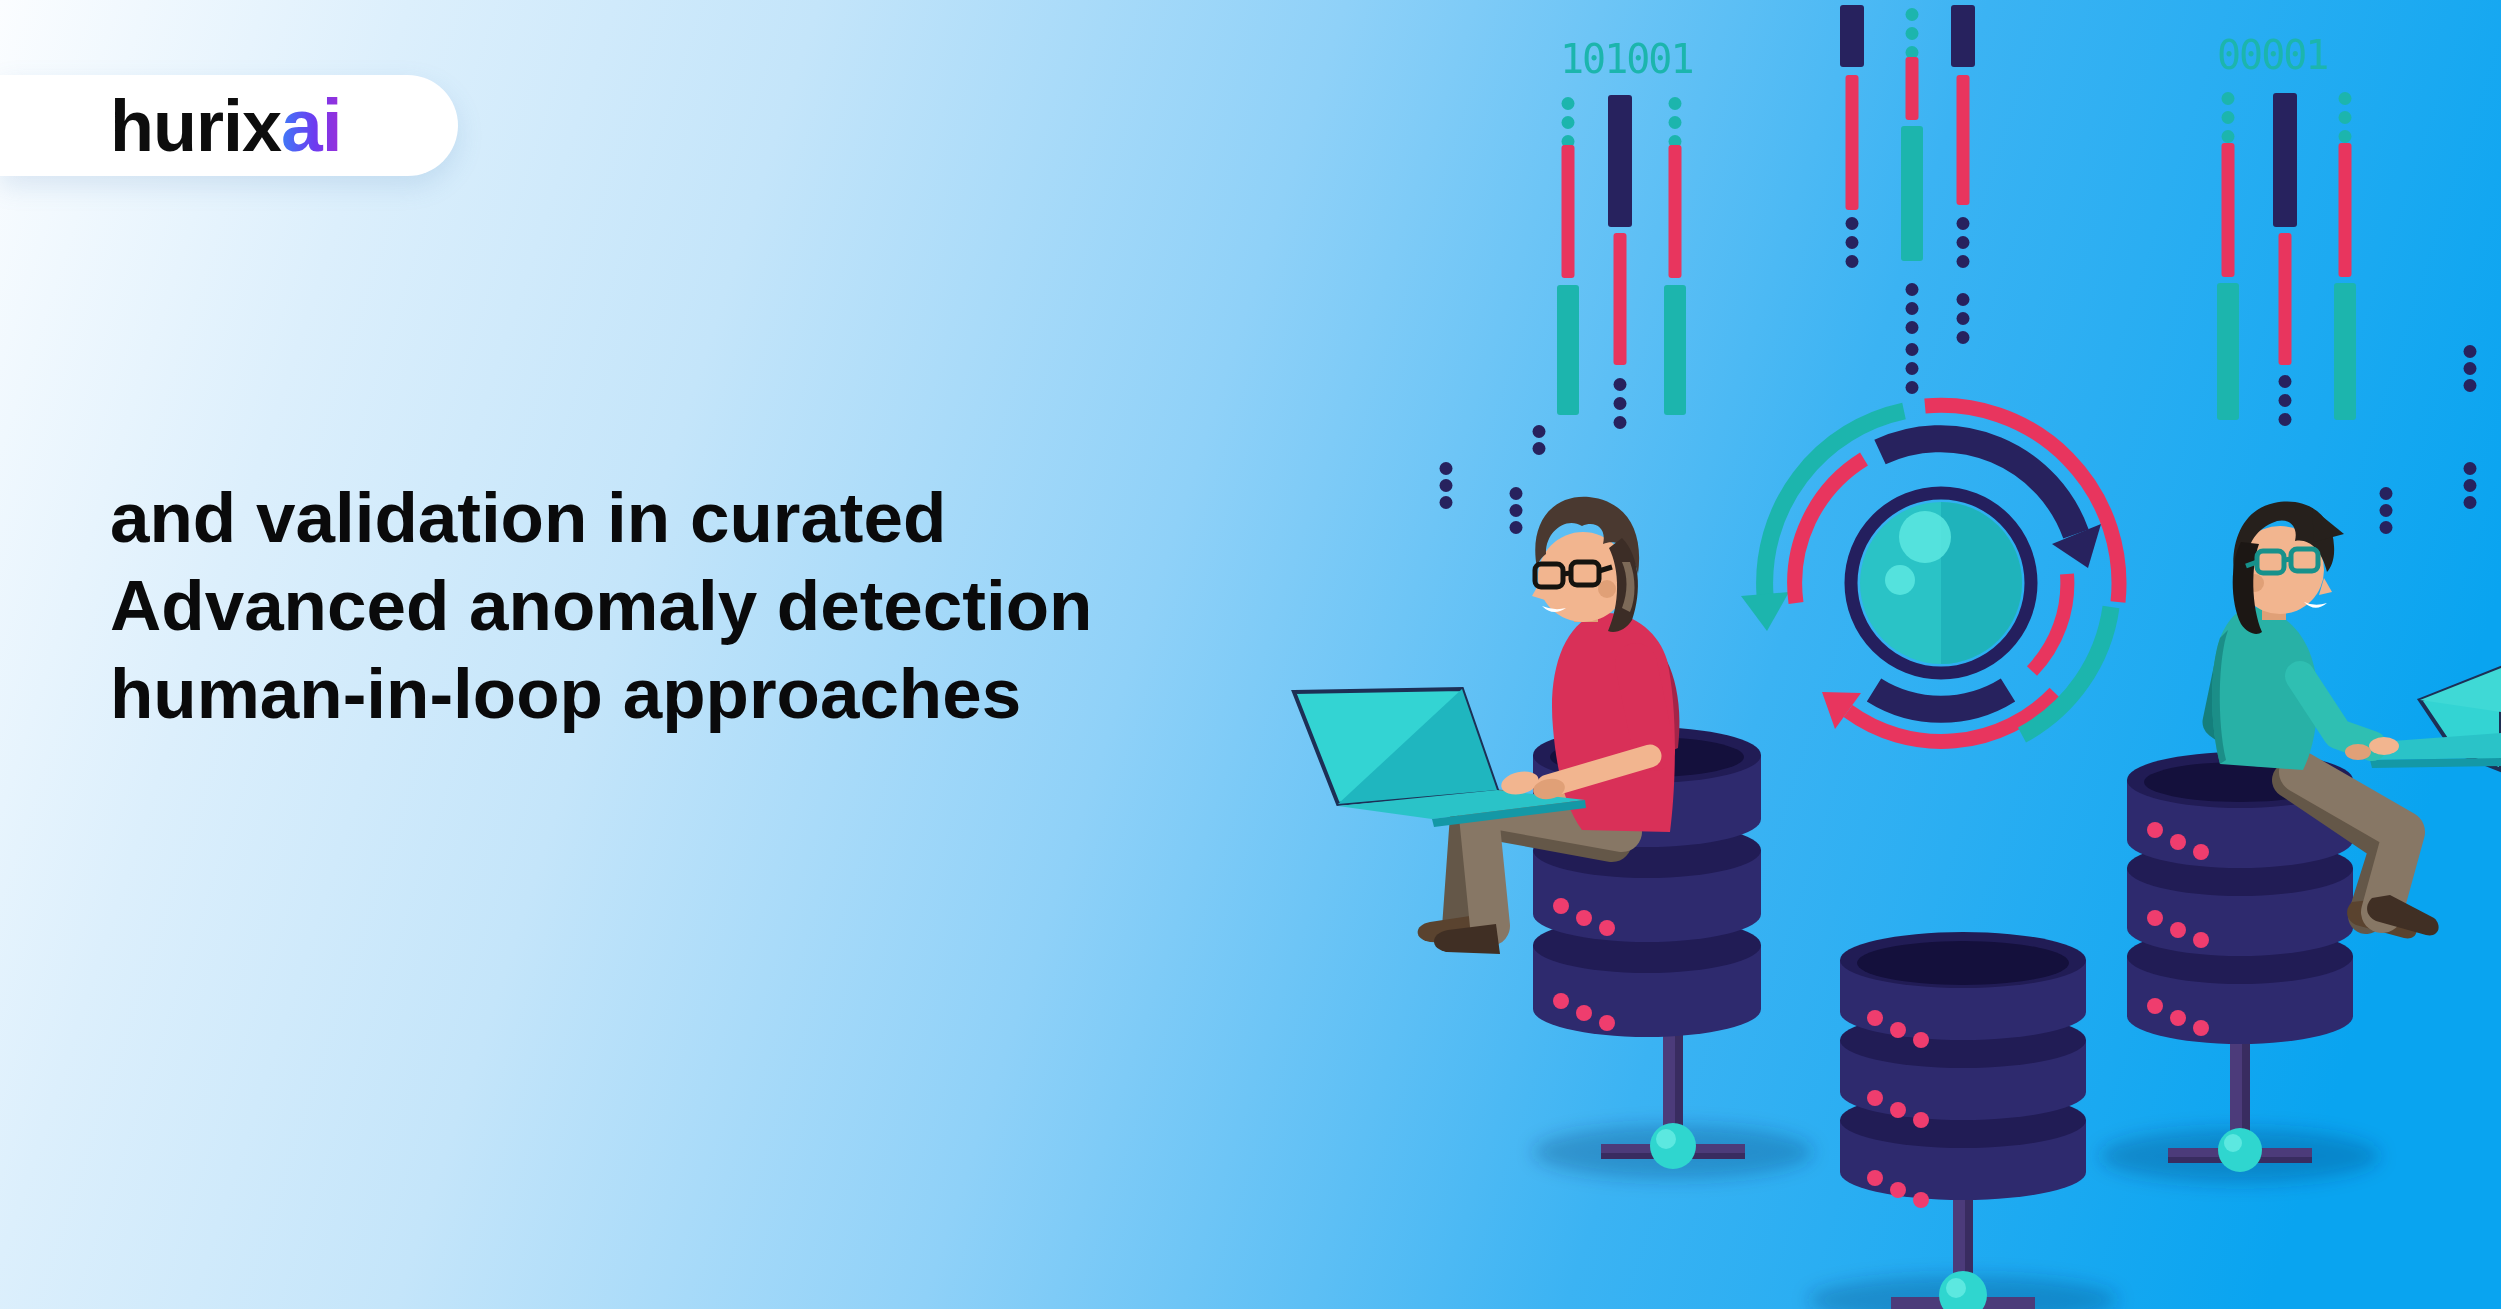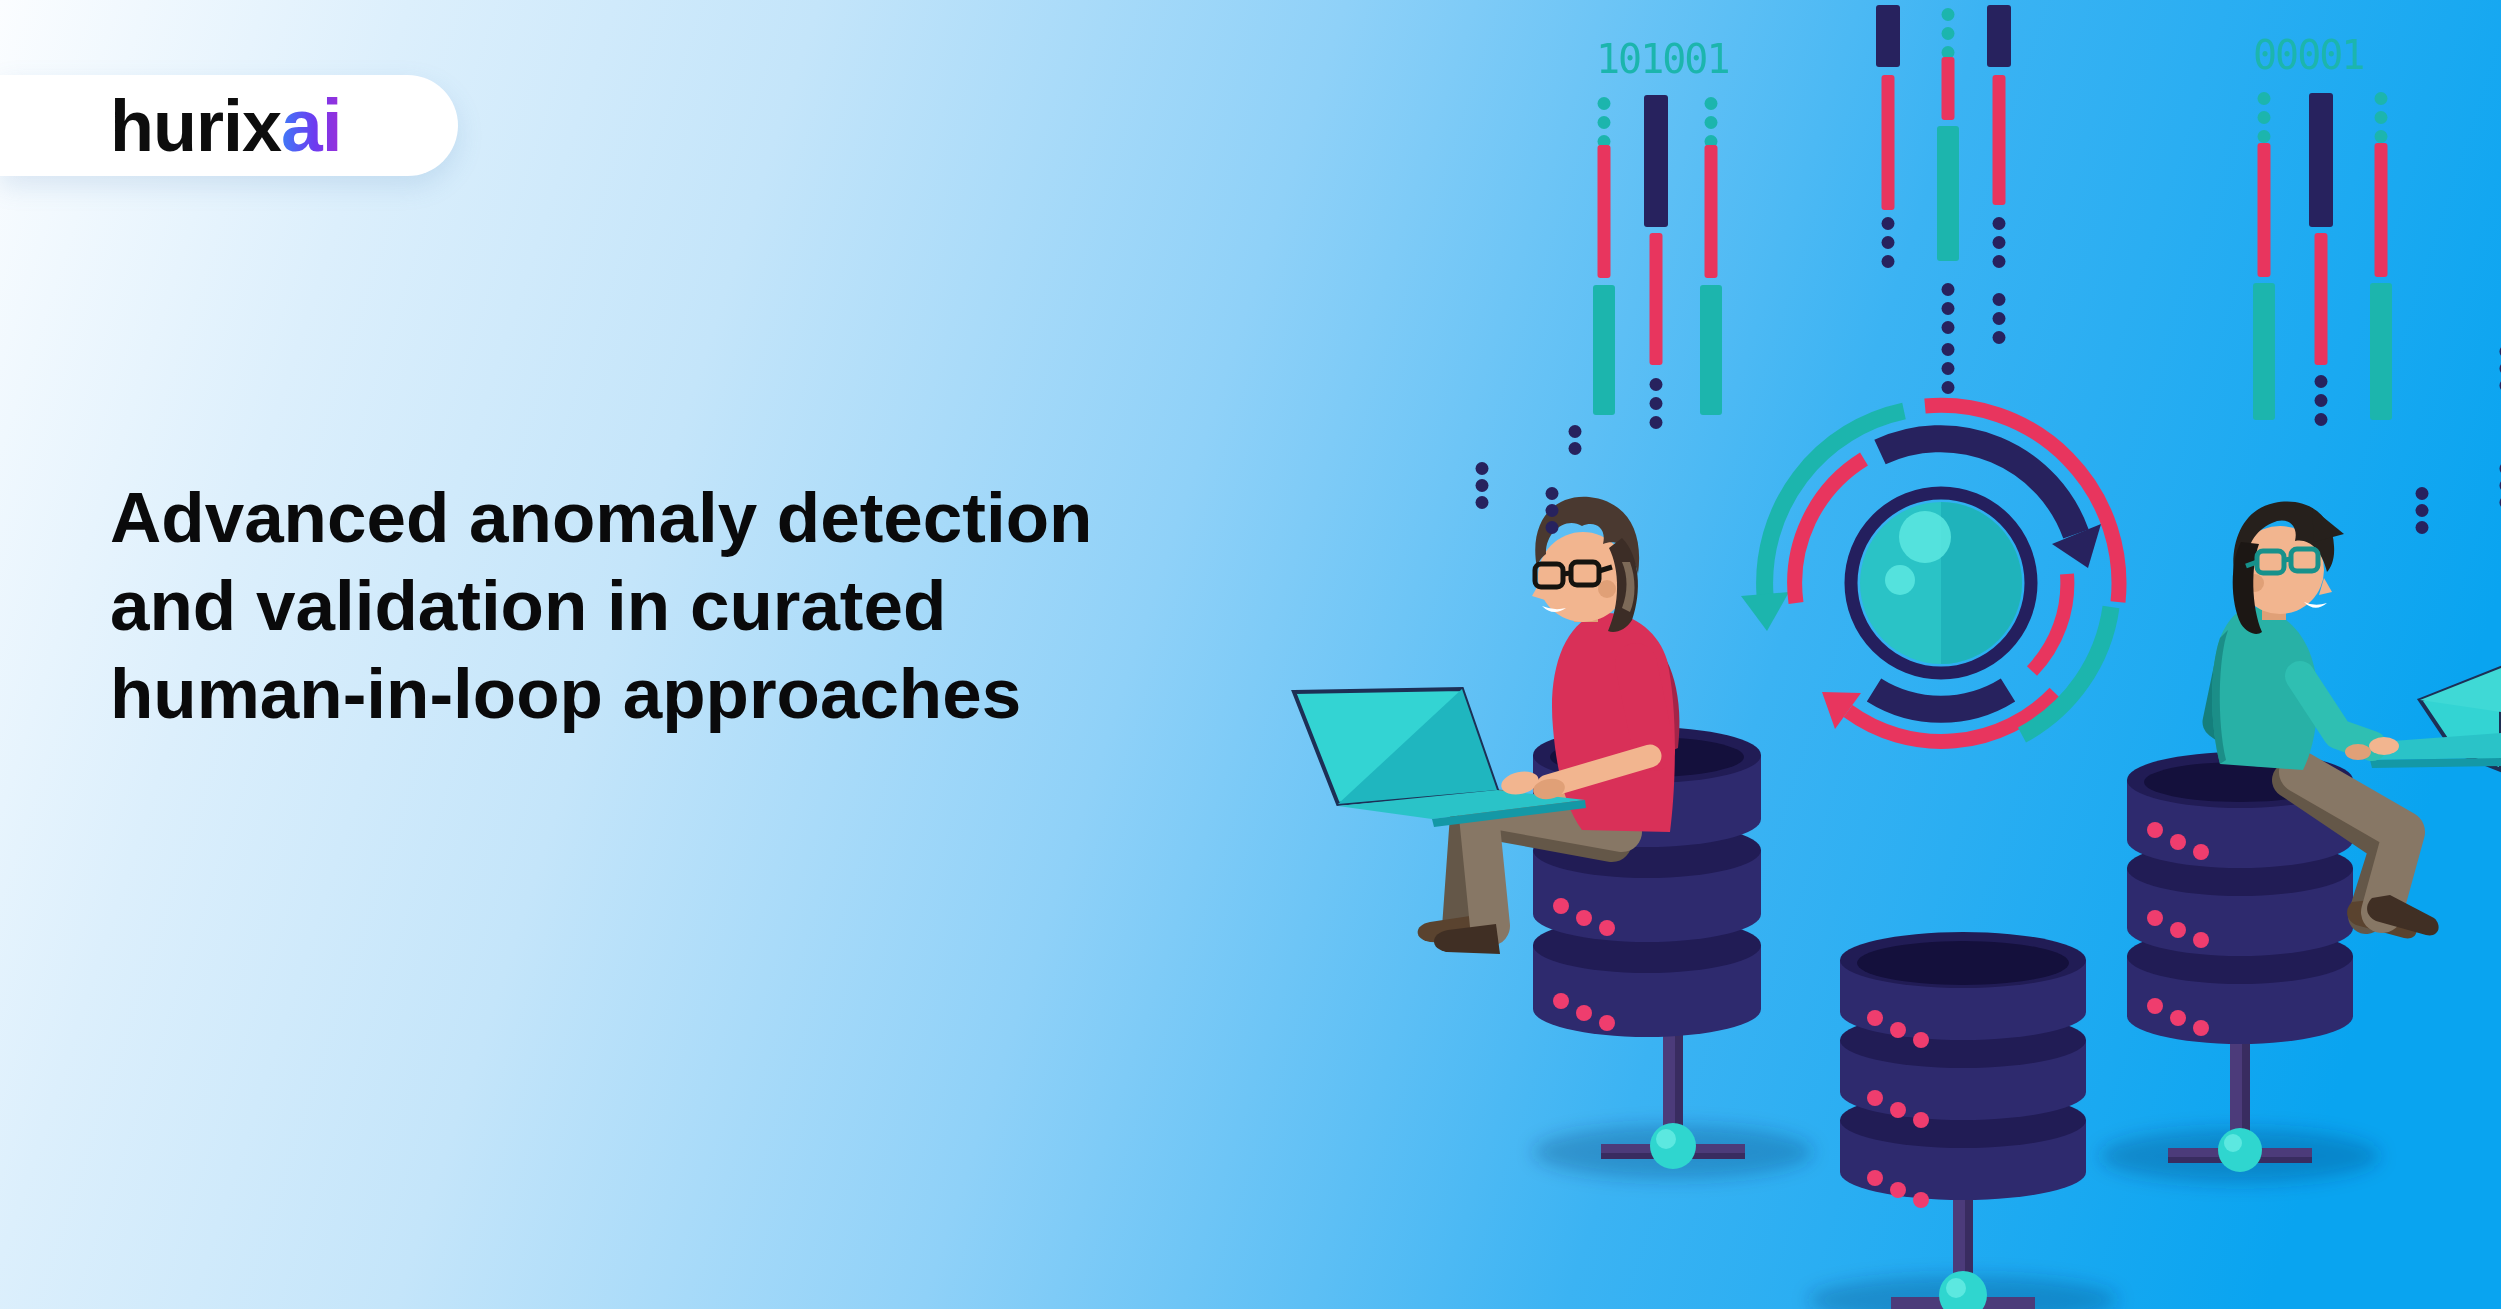"101001" .streams { margin-left: 36px -> none }
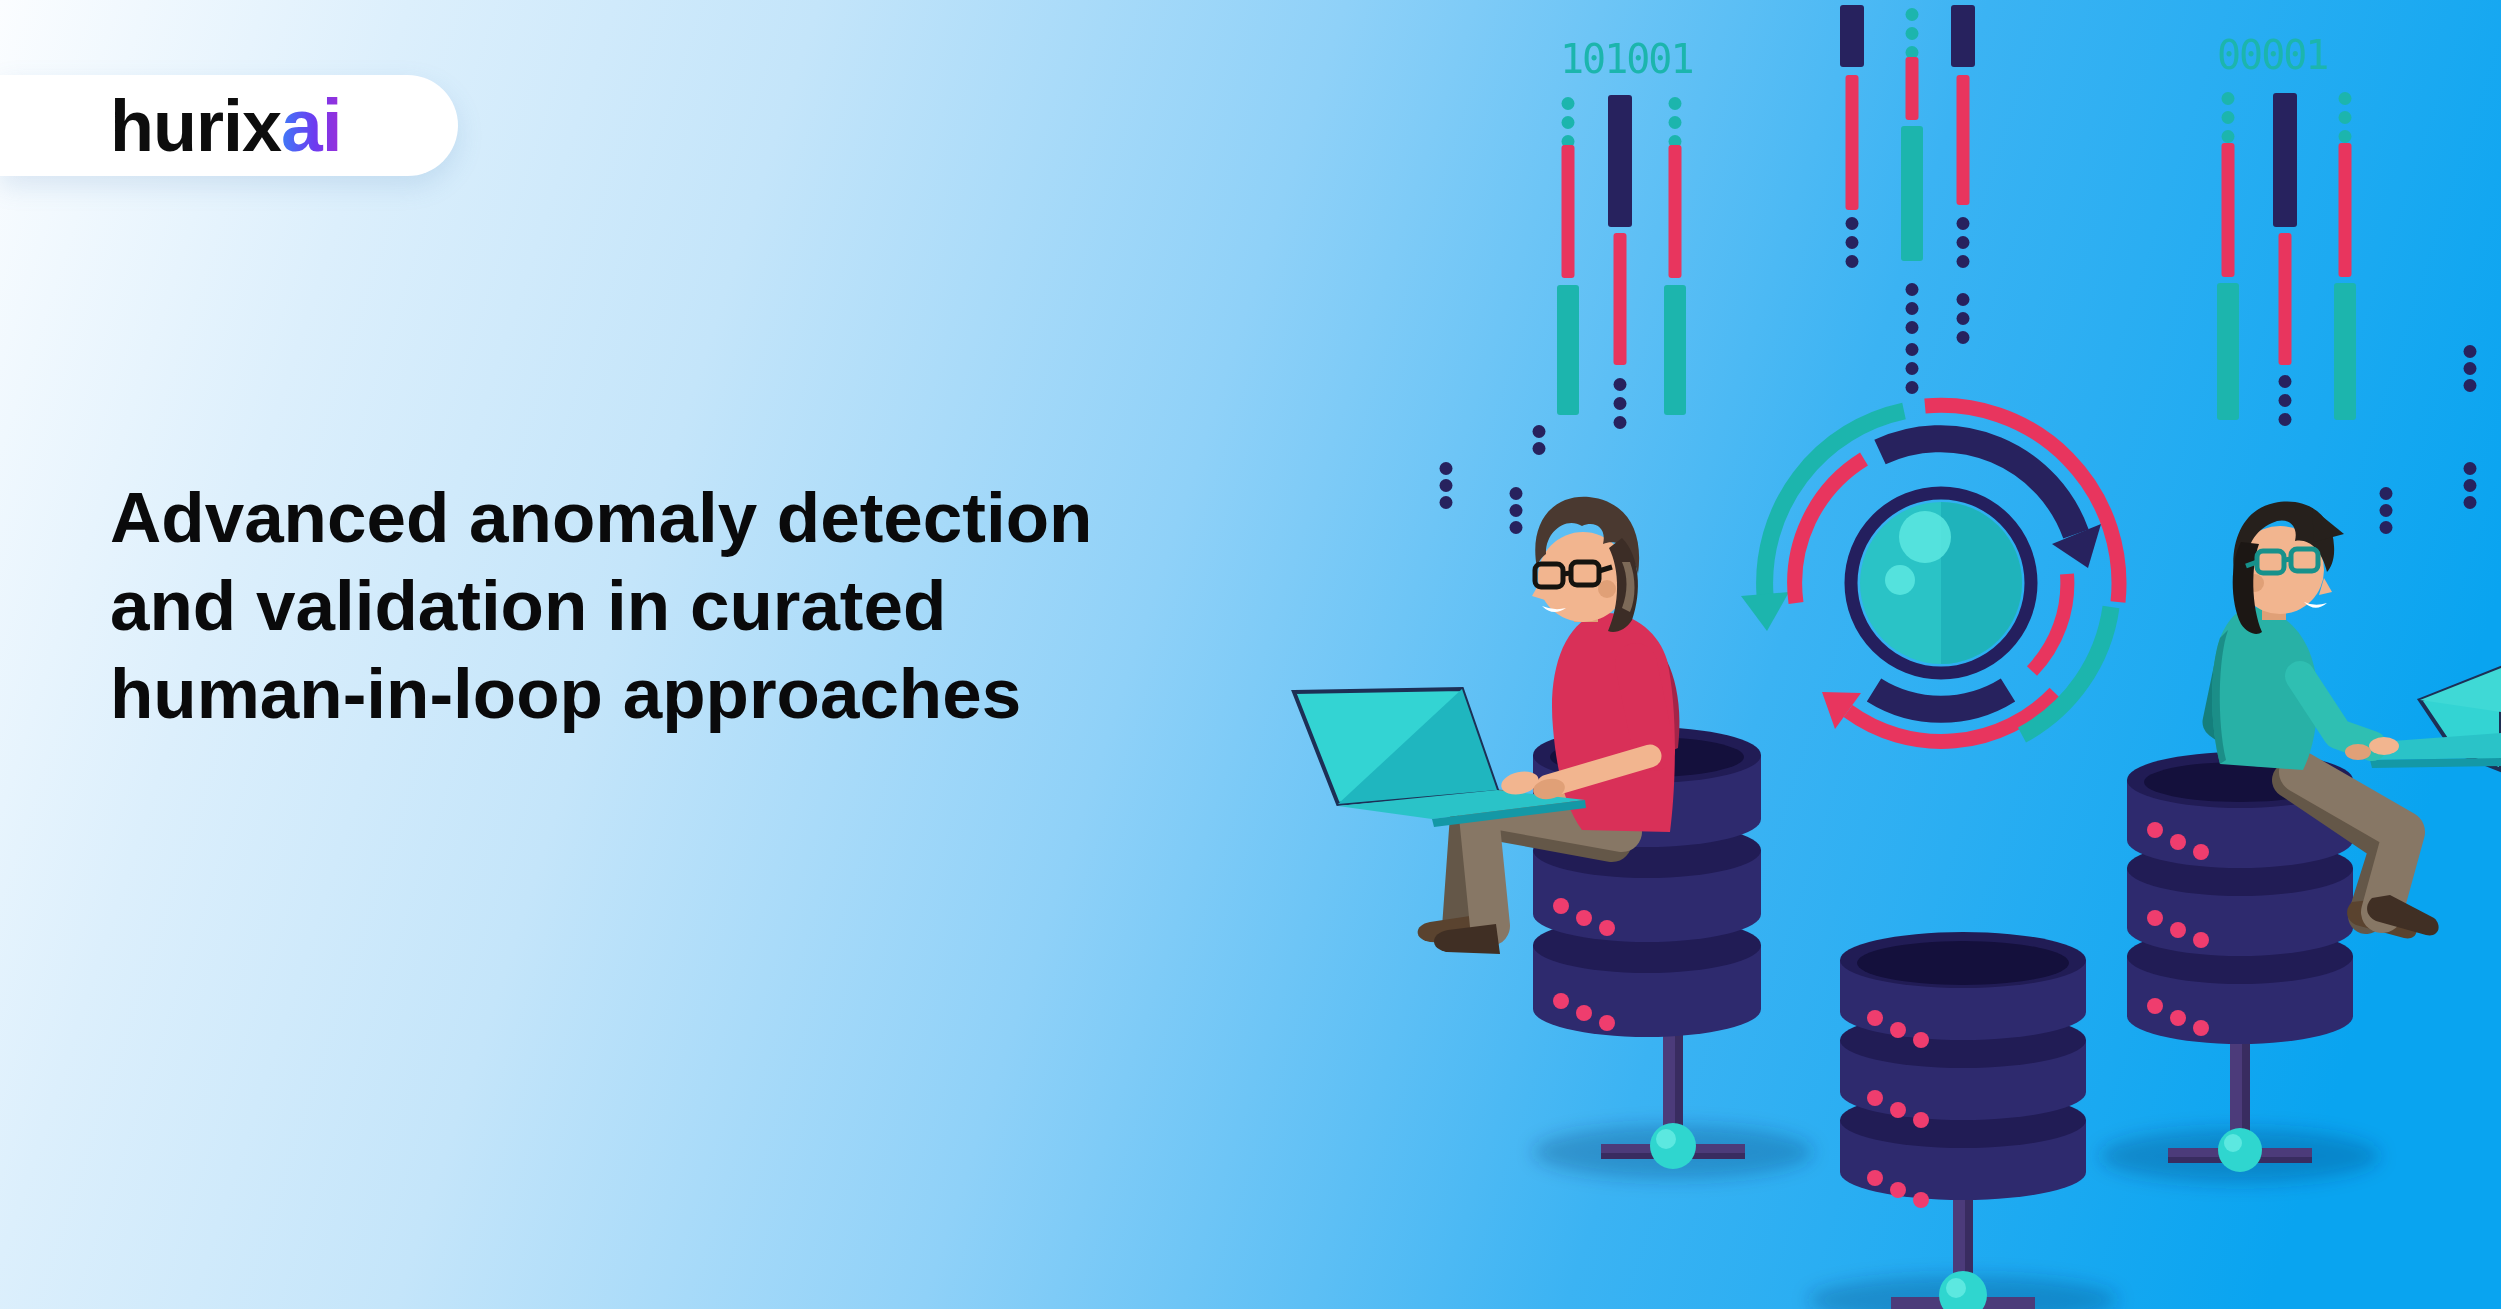"Advanced anomaly detection" span { order: before "and validation in curated" -> after "and validation in curated" }
